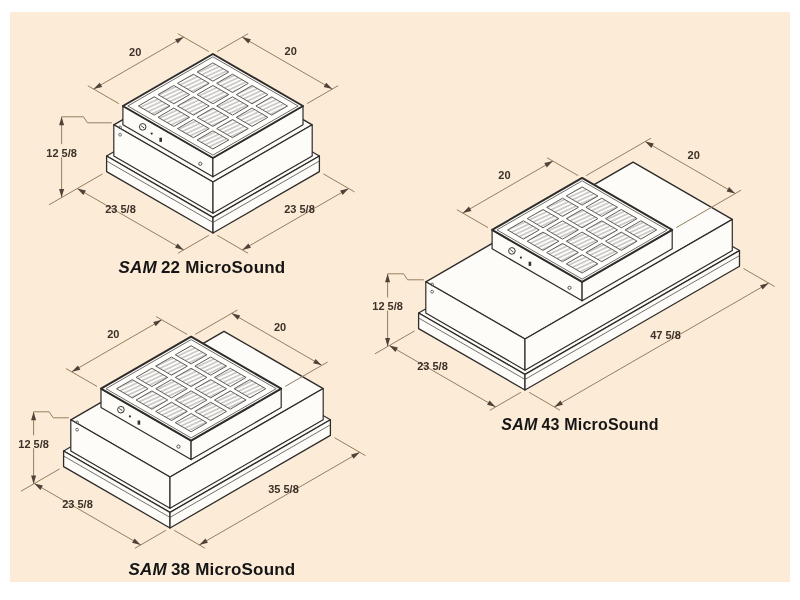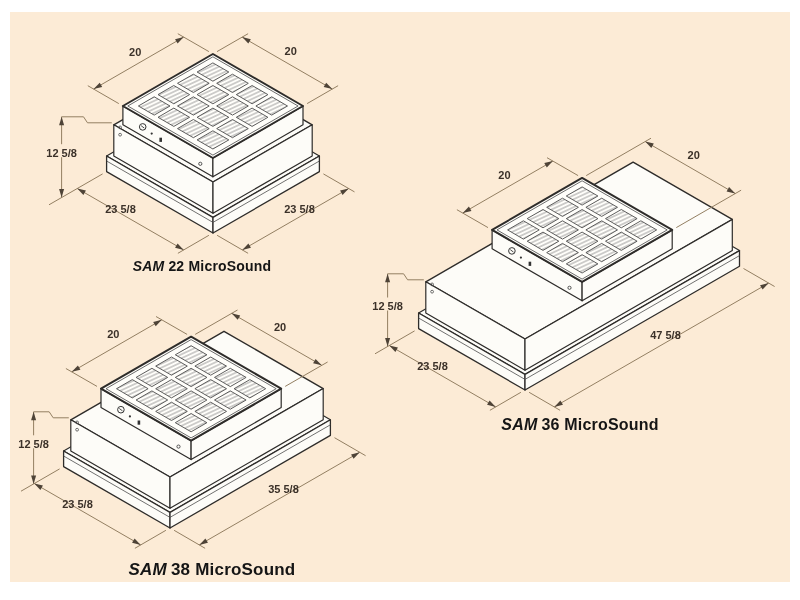"SAM 22 MicroSound" div.unit-label { font-size: 14px -> 17px }
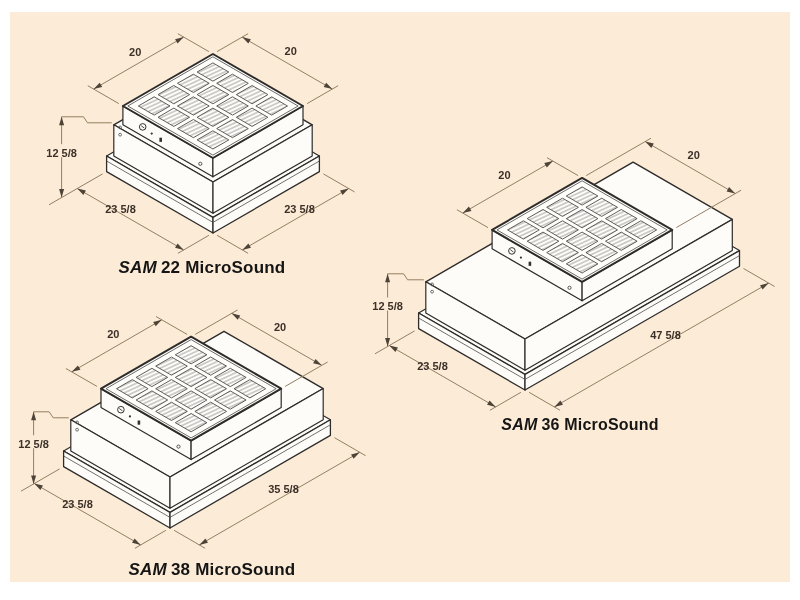"36 MicroSound" span { text: 36 -> 43 }
